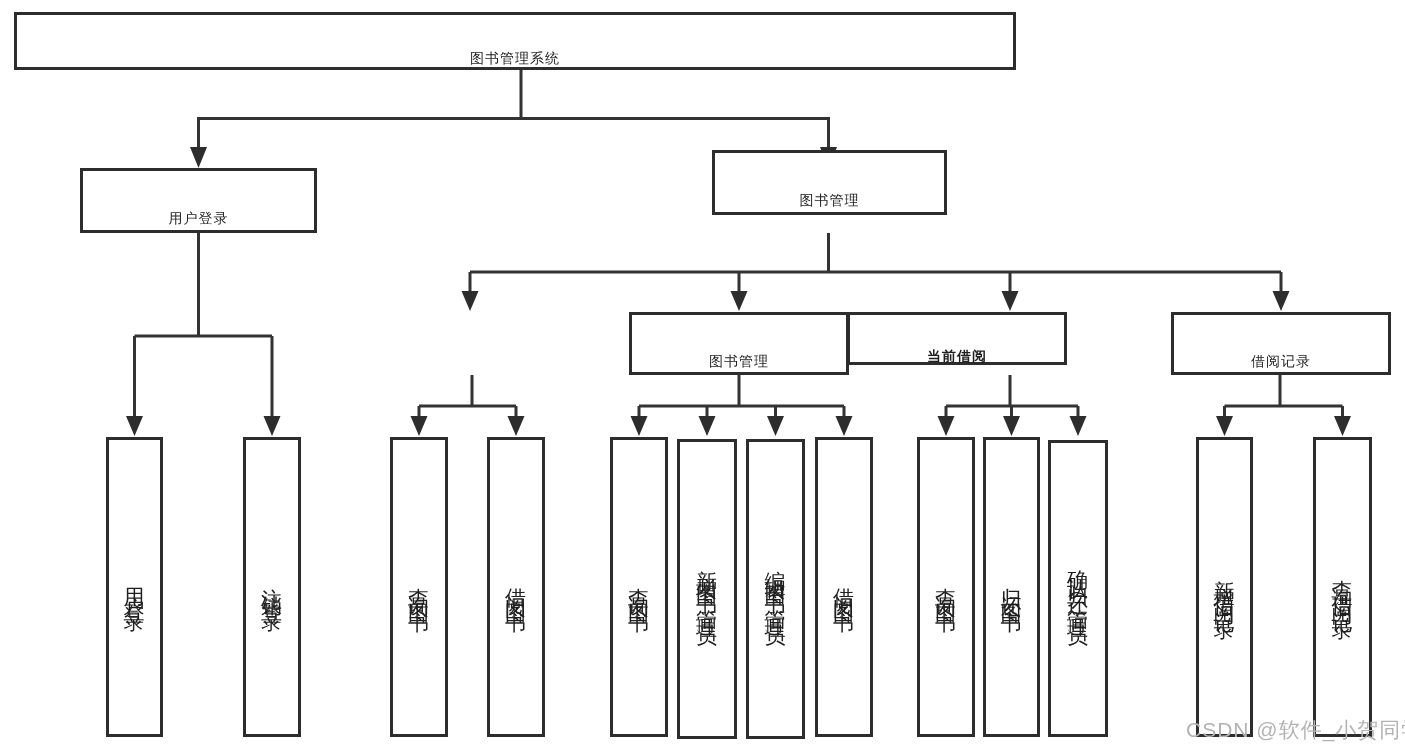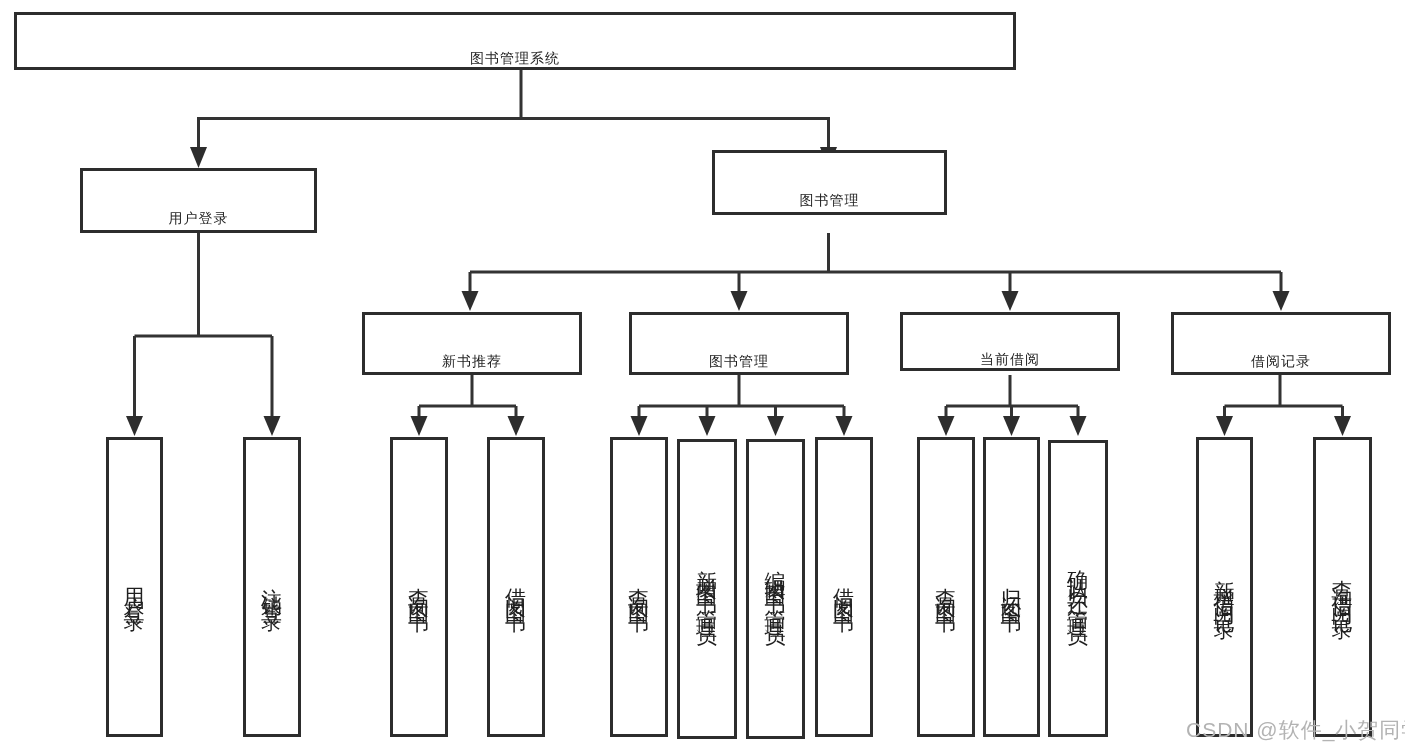"新书推荐" div.node { html: <div> <span>新书推荐</span> </div> -> none }
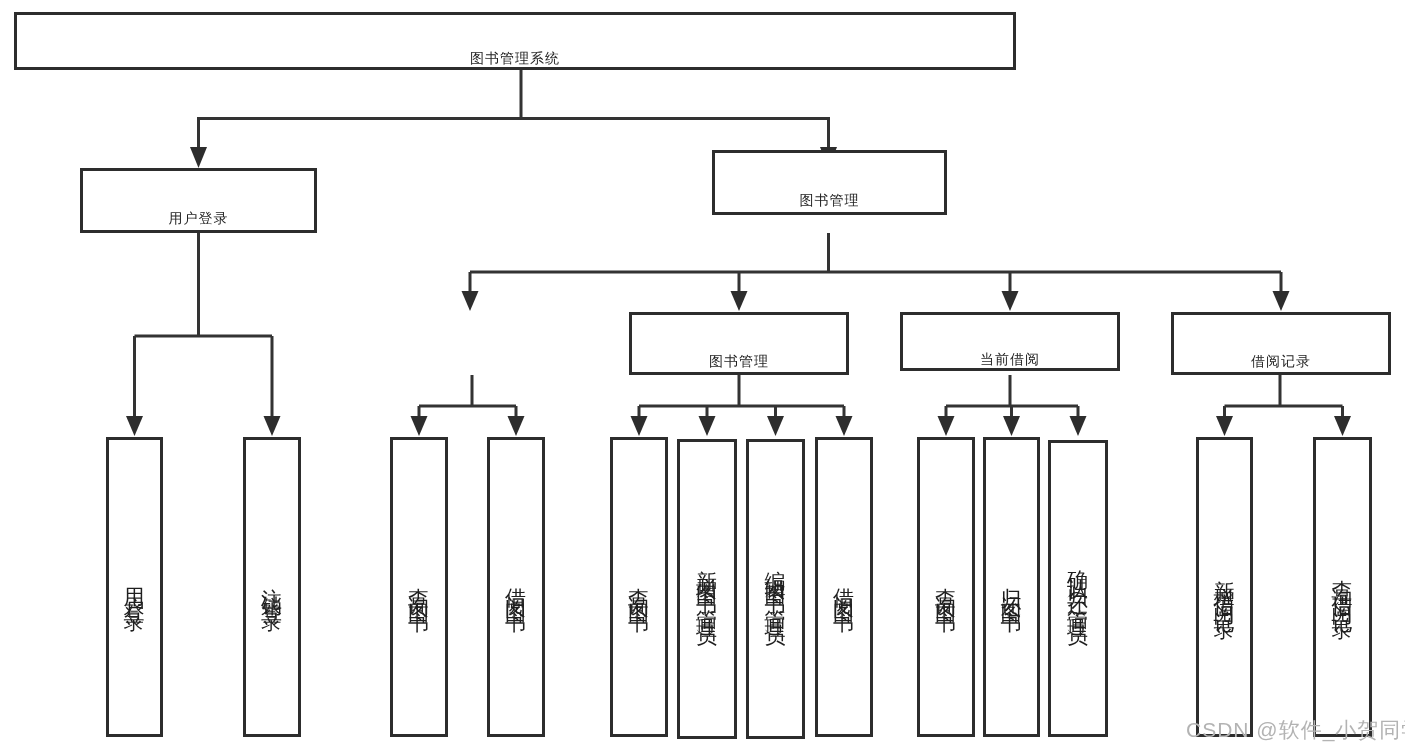"当前借阅" div.node { font-weight: none -> bold; height: 59px -> 53px; left: 900px -> 847px }
